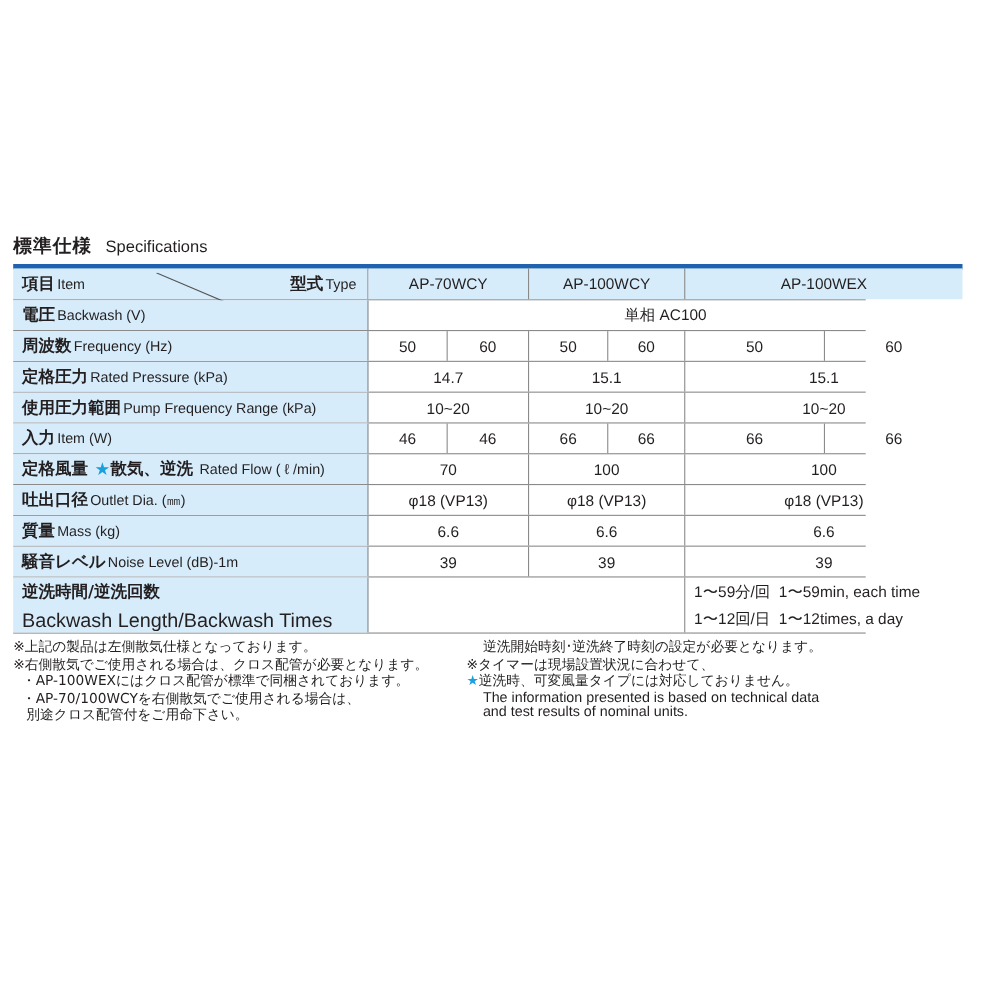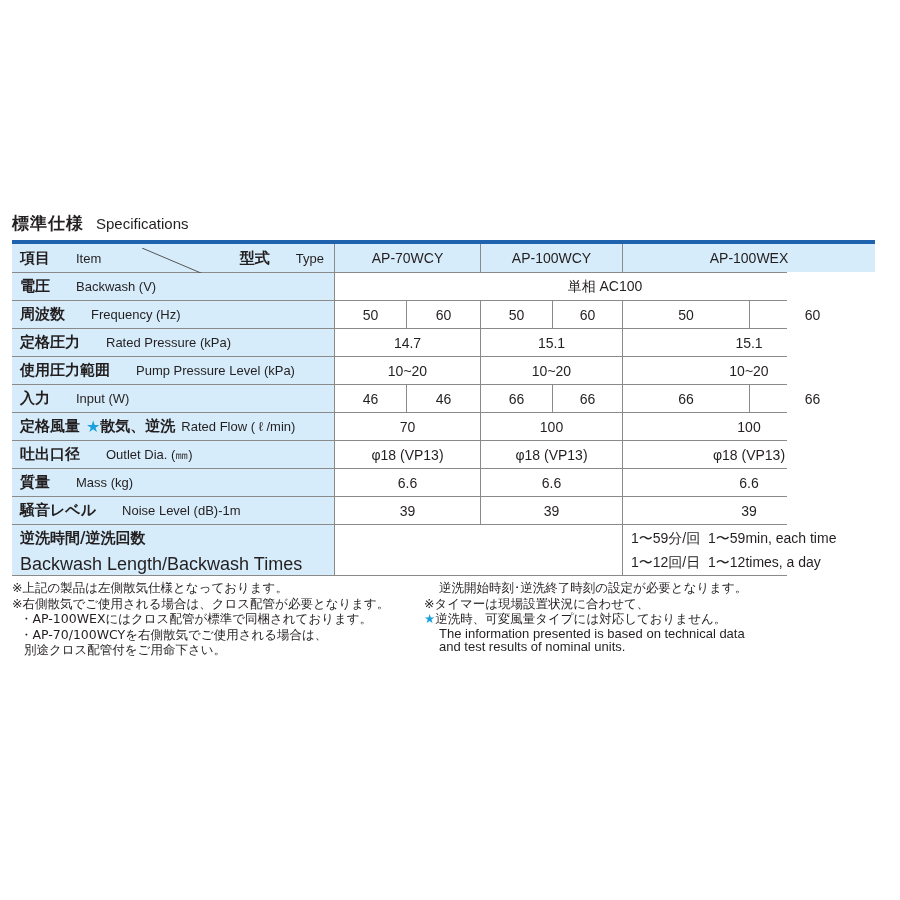"Item" .lab .en { margin-left: 26px -> 2px }
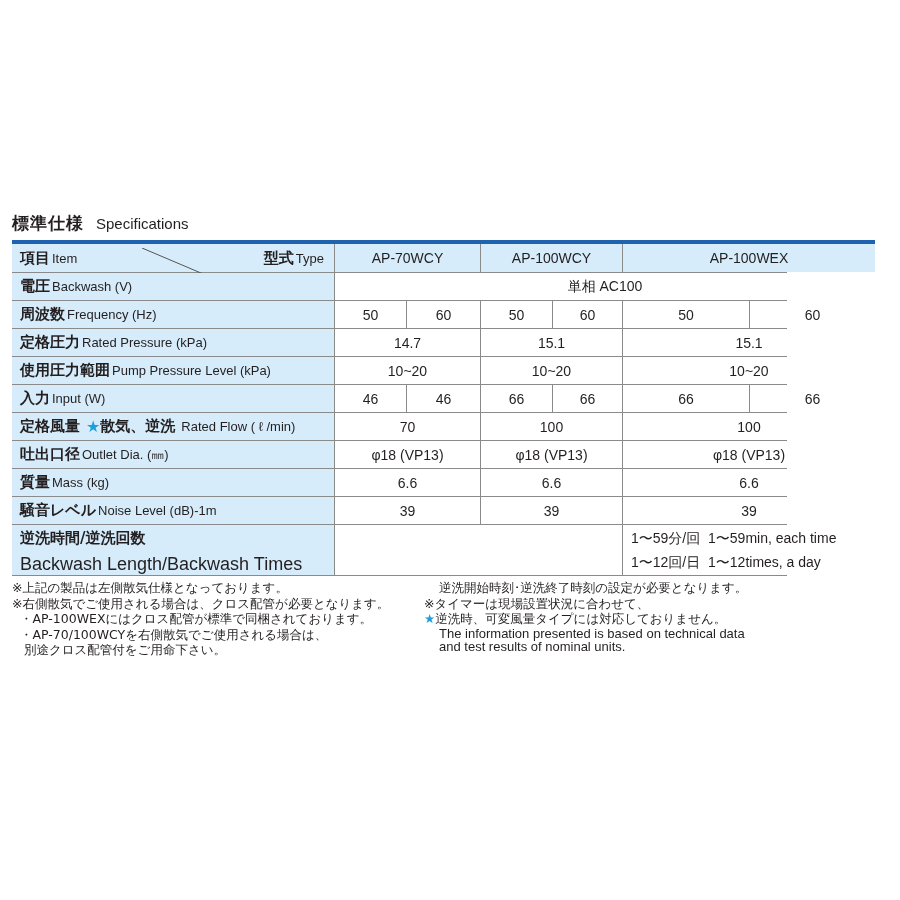"Pump Pressure Level (kPa)" span.en { text: Pressure Level -> Frequency Range }
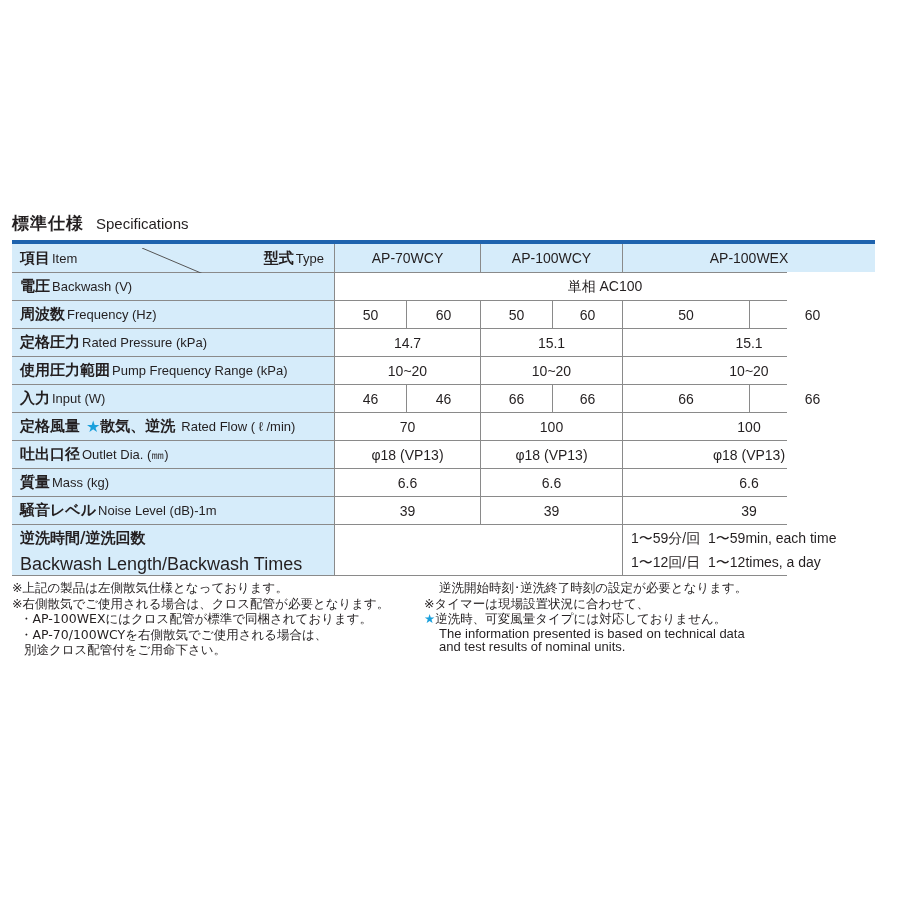"Input (W)" span.en { text: Input -> Item }
